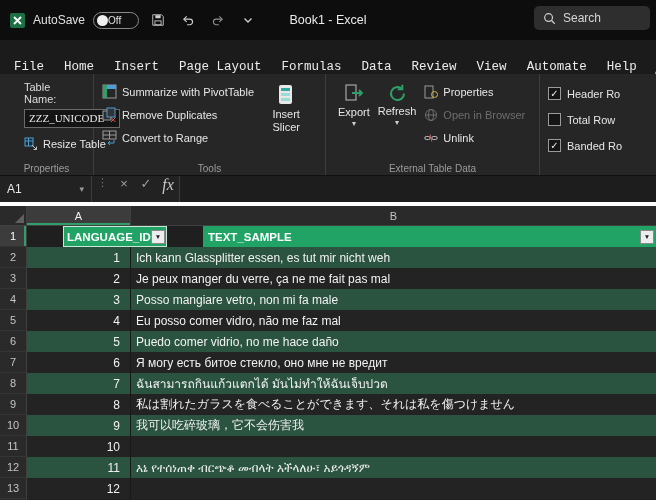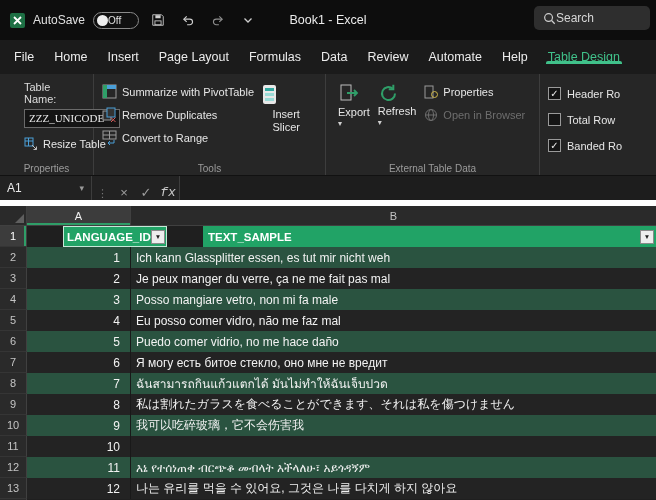"Search" .search { gap: none -> 7px }
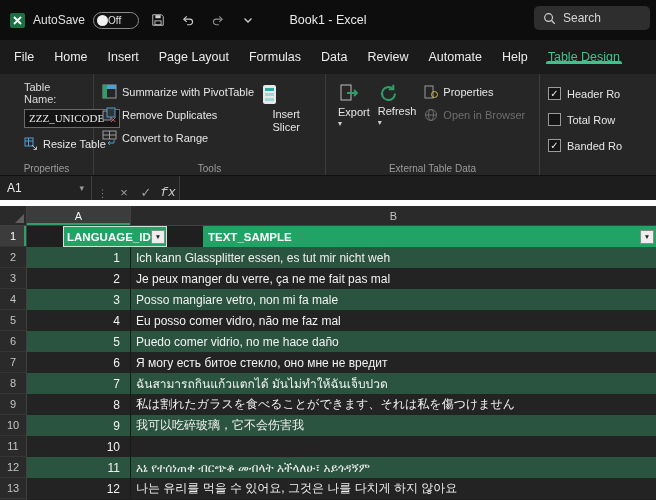"File" .tabrow { align-items: center -> flex-end; font-family: none -> Liberation Mono, monospace }
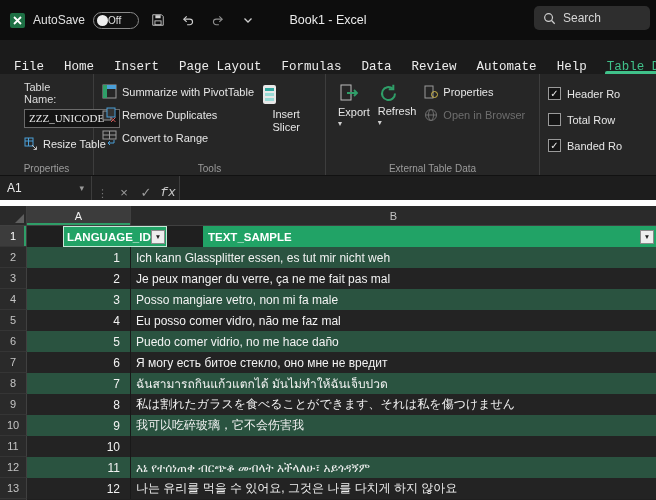"View" div.tab { html: none -> <div>View</div> }
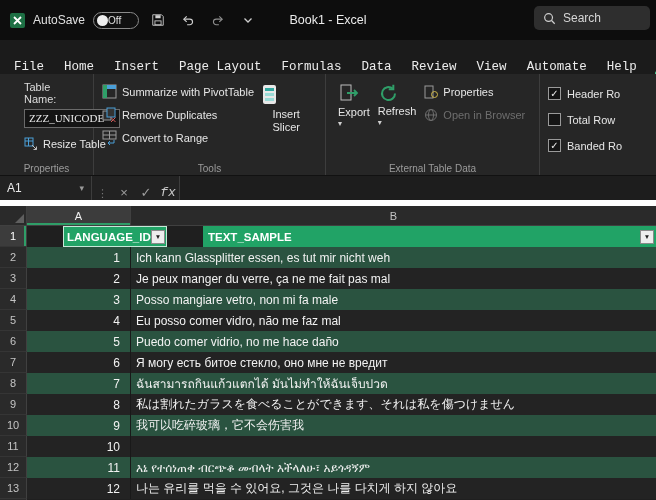"Insert Slicer" .bigbtn { align-items: flex-start -> center }
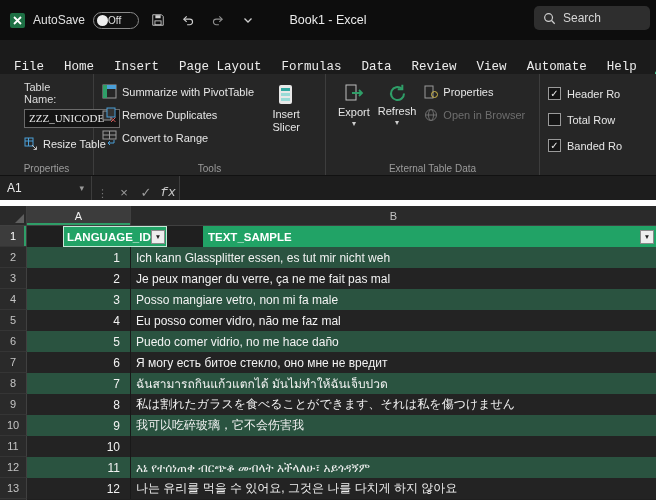"Unlink" div.small-item { html: none -> <div> <span> <svg> <rect></rect> <rect></rect> <path></path> </svg> </span> <span>Unlink</span> </div> }
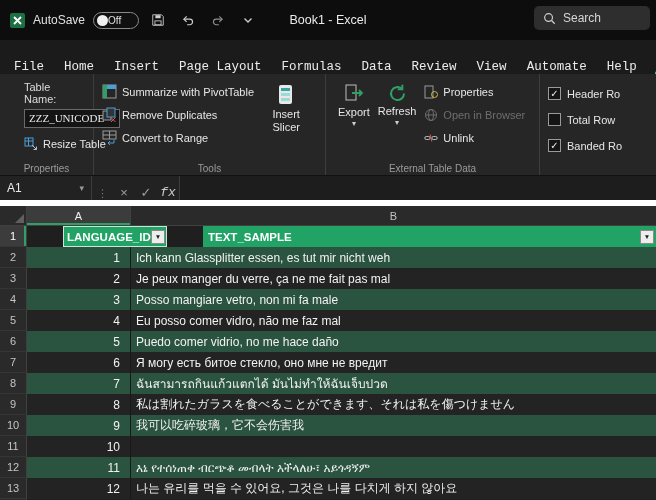"A1" .fbar { align-items: flex-end -> flex-start; border-bottom: 6px solid #ffffff -> 4px solid #ffffff }
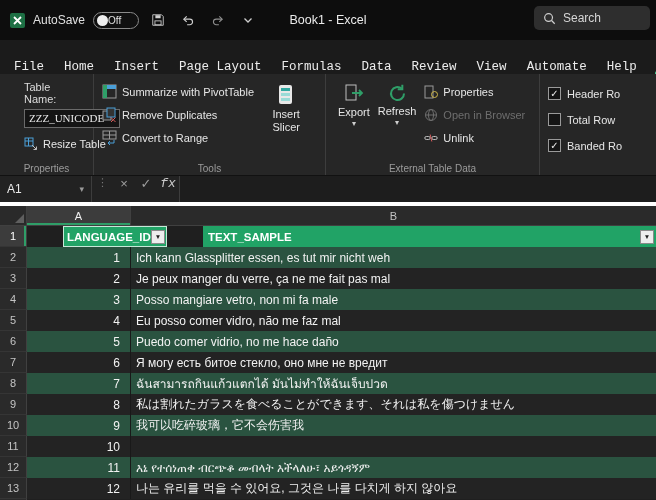"fx" .fx { font-family: Liberation Mono, monospace -> Liberation Serif, serif; font-size: 13px -> 16px }
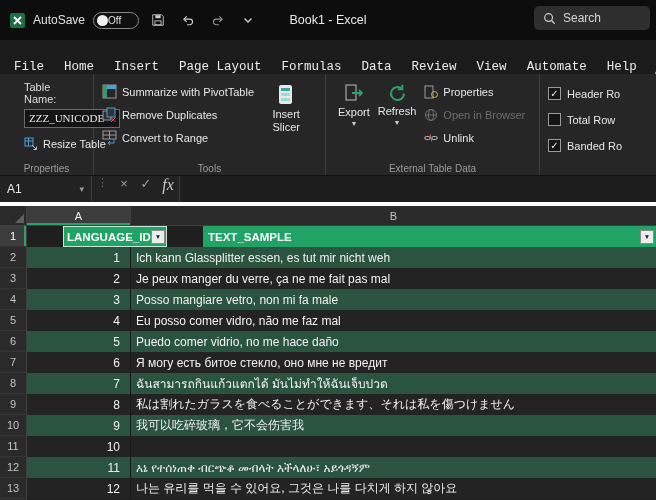"나는 유리를 먹을 수 있어요," div.cbx { html: <div>나는 유리를 먹을 수 있어요, 그것은 나를 다치게 하지 않아요</div> -> none }
